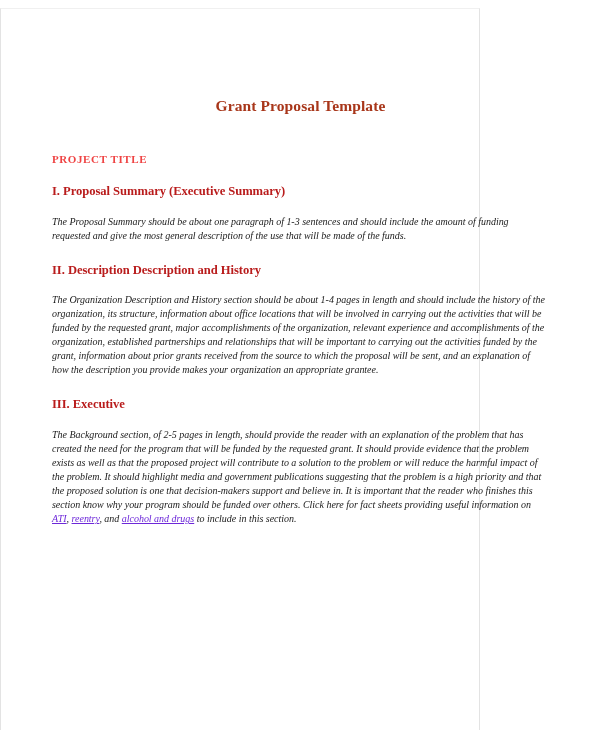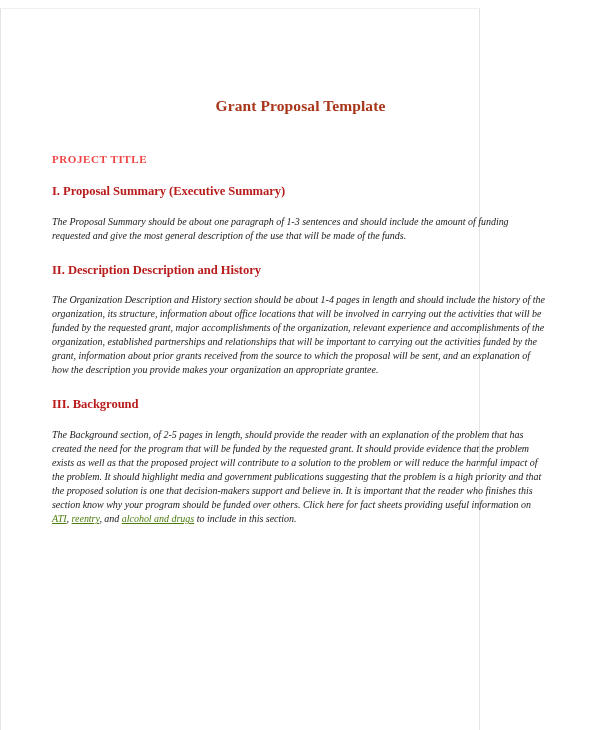"III. Background" h2.section-heading { text: Background -> Executive }
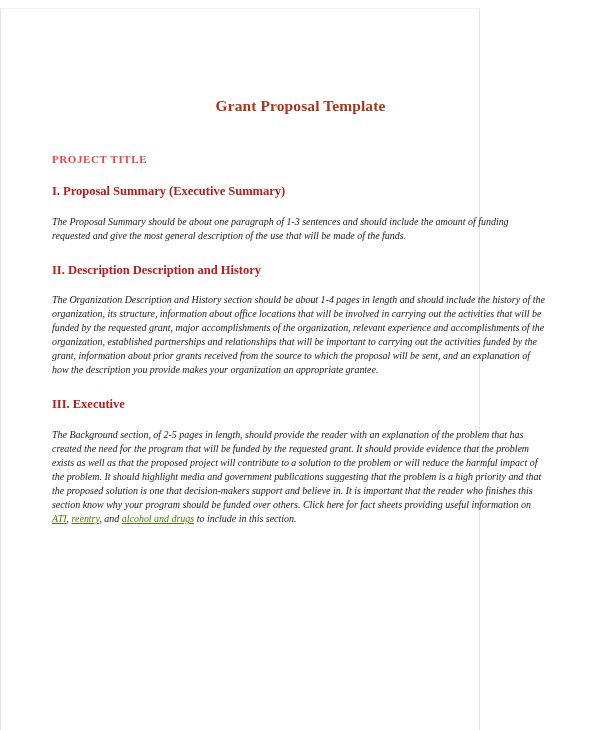"ATI" .doc-link { color: #4d7c0f -> #6d28d9 }
